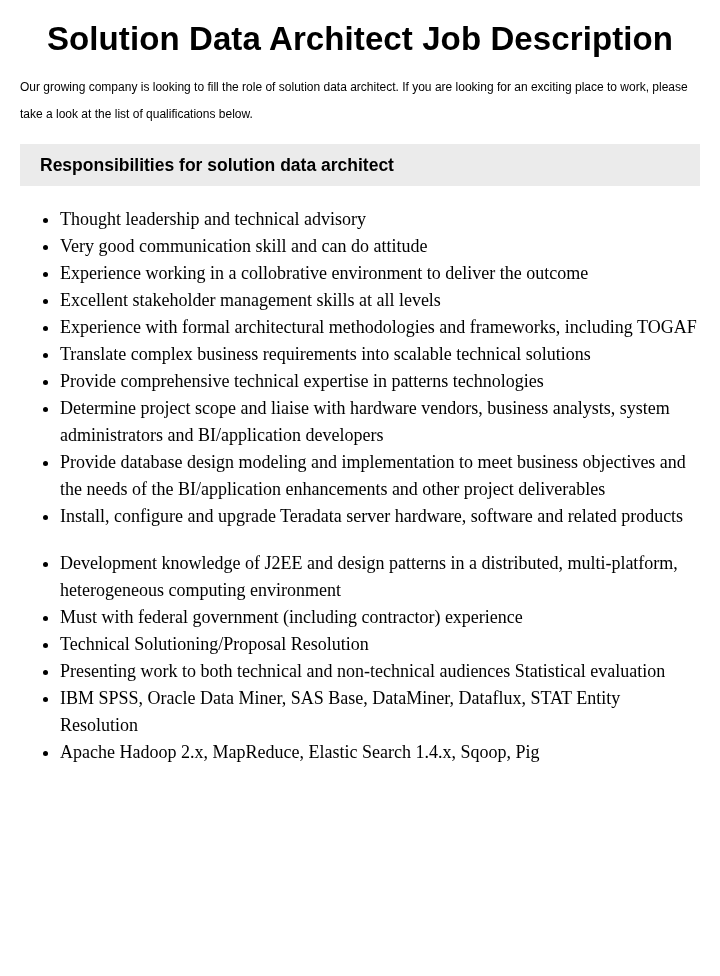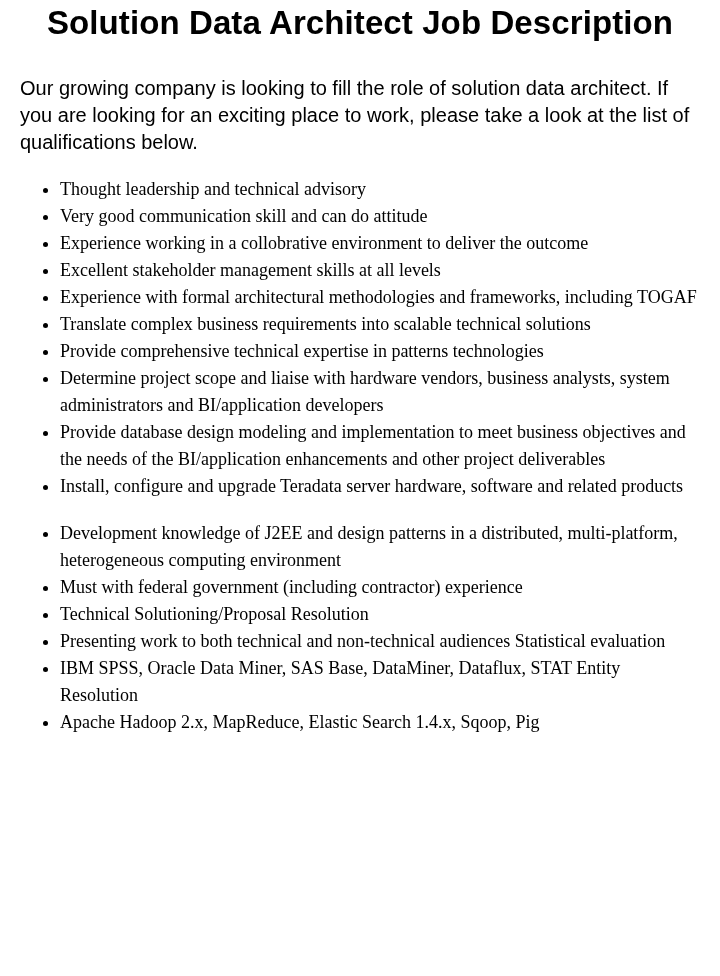"Solution Data Architect Job Description" .wrap { padding: 0 20px 0 20px -> 16px 20px 0 20px }
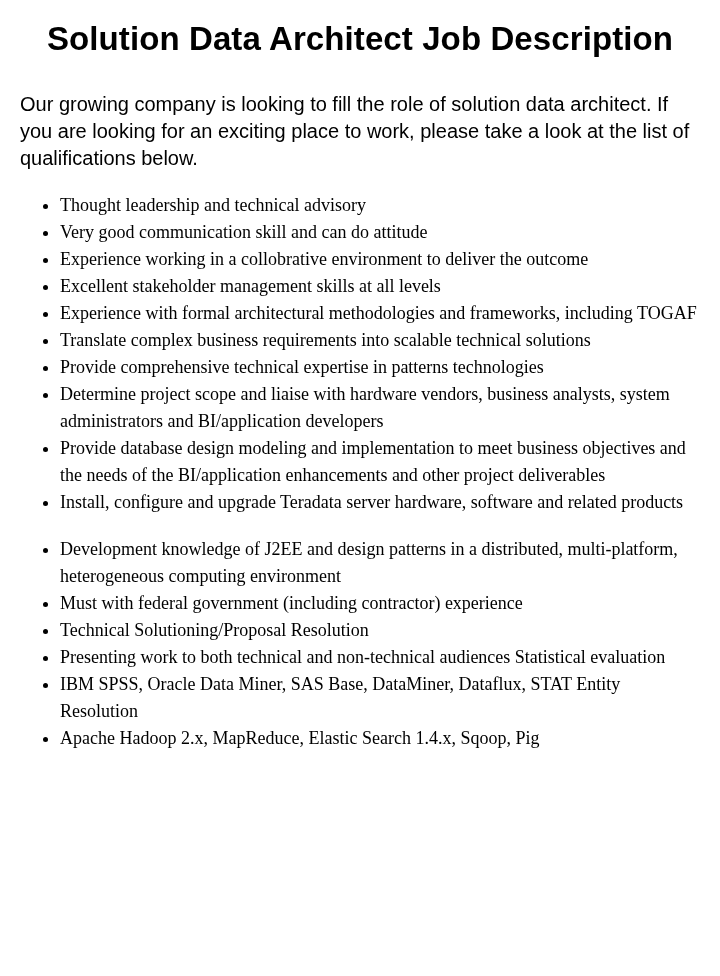"Our growing company is looking" .intro { font-size: 20px -> 12px; margin: 31px 0 0 0 -> 14px 0 0 0 }
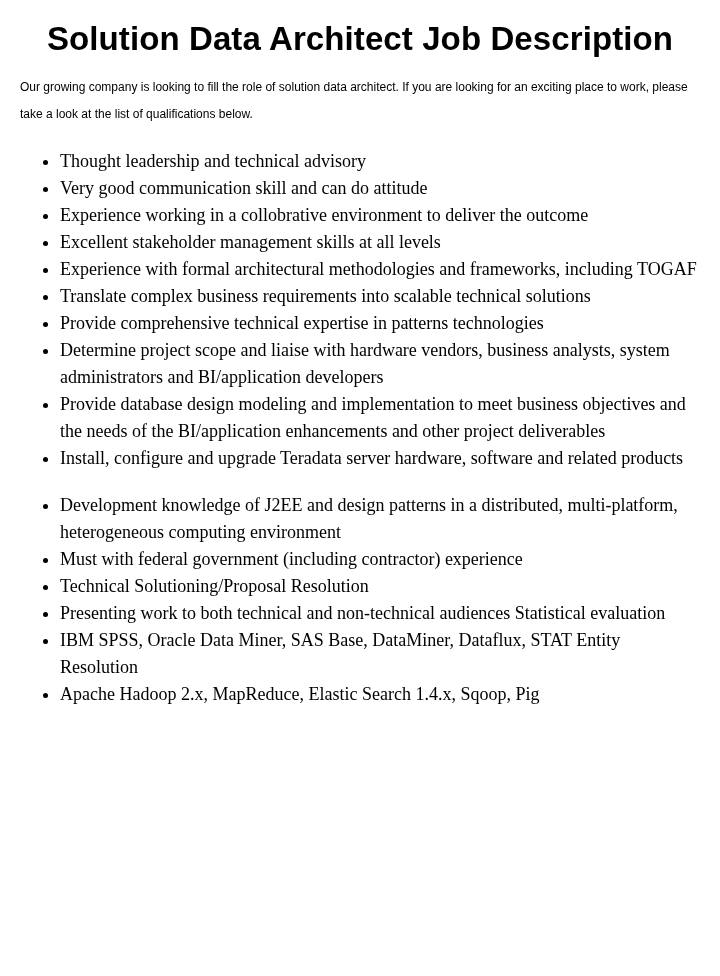"Responsibilities for solution data" div.section-header { html: none -> <div>Responsibilities for solution data architect</div> }
